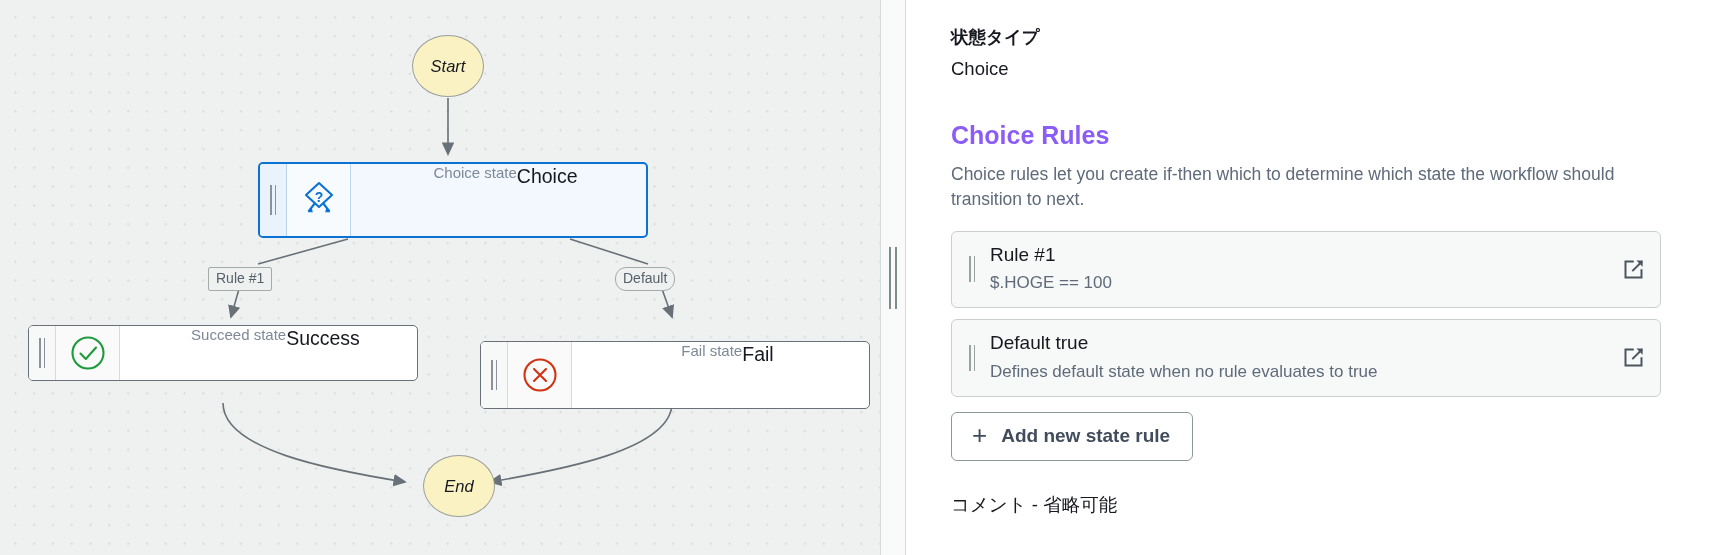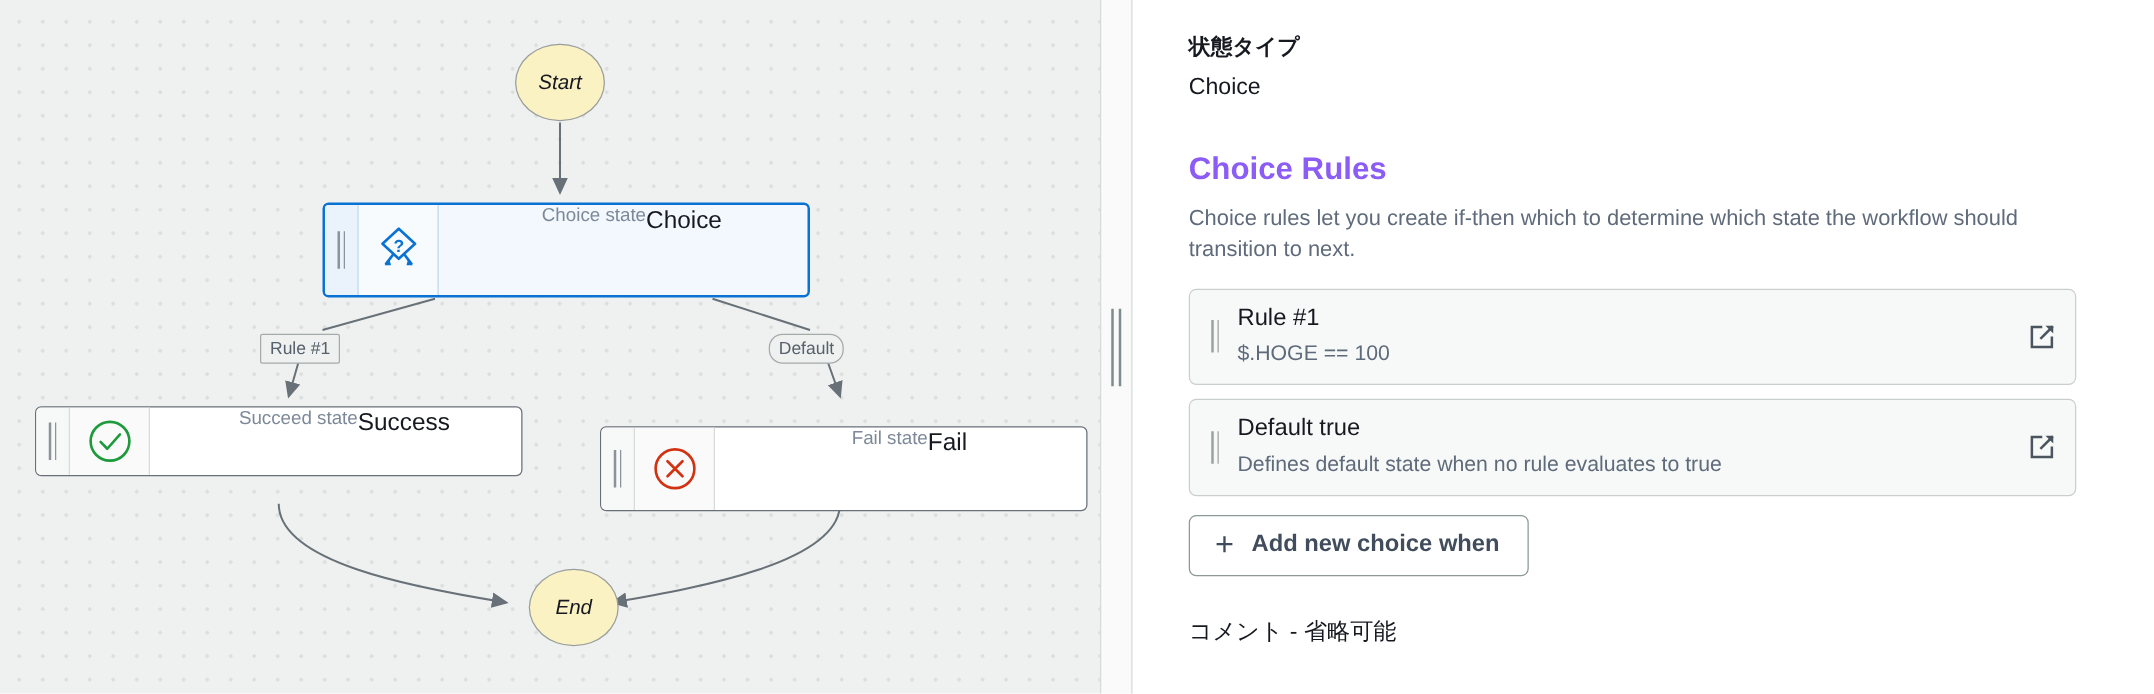"Add new choice when" span.add-label { text: choice when -> state rule }
